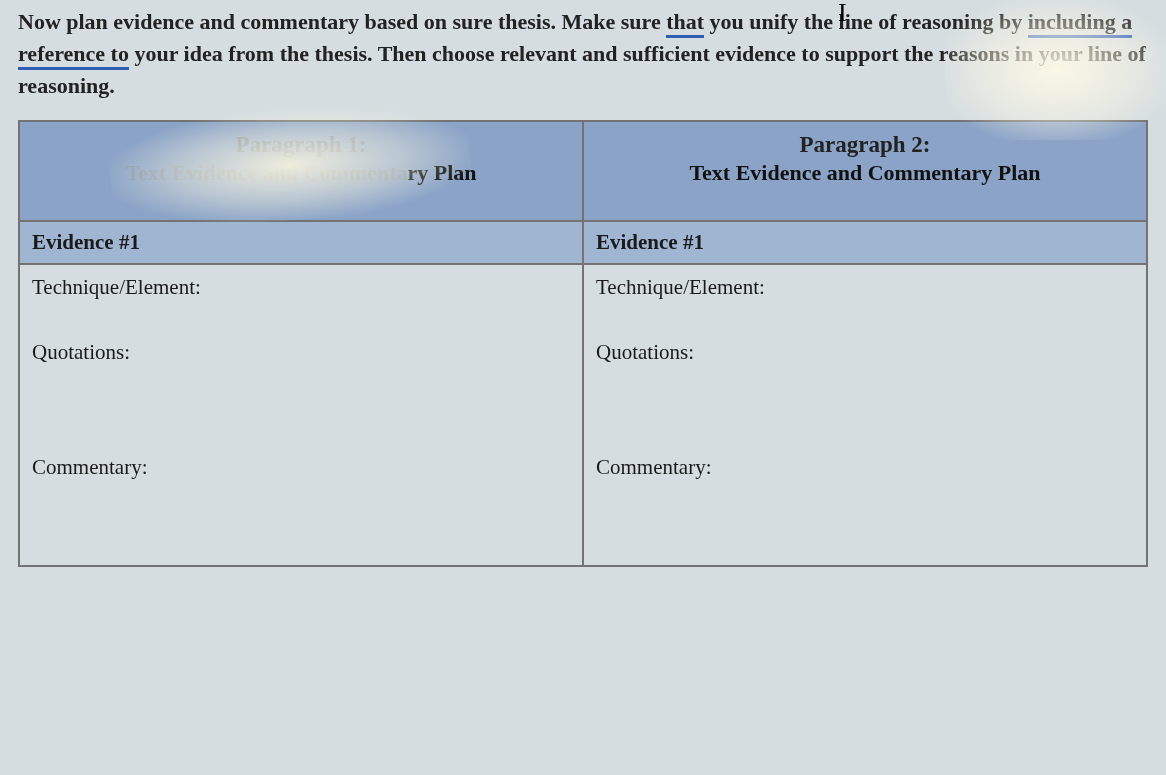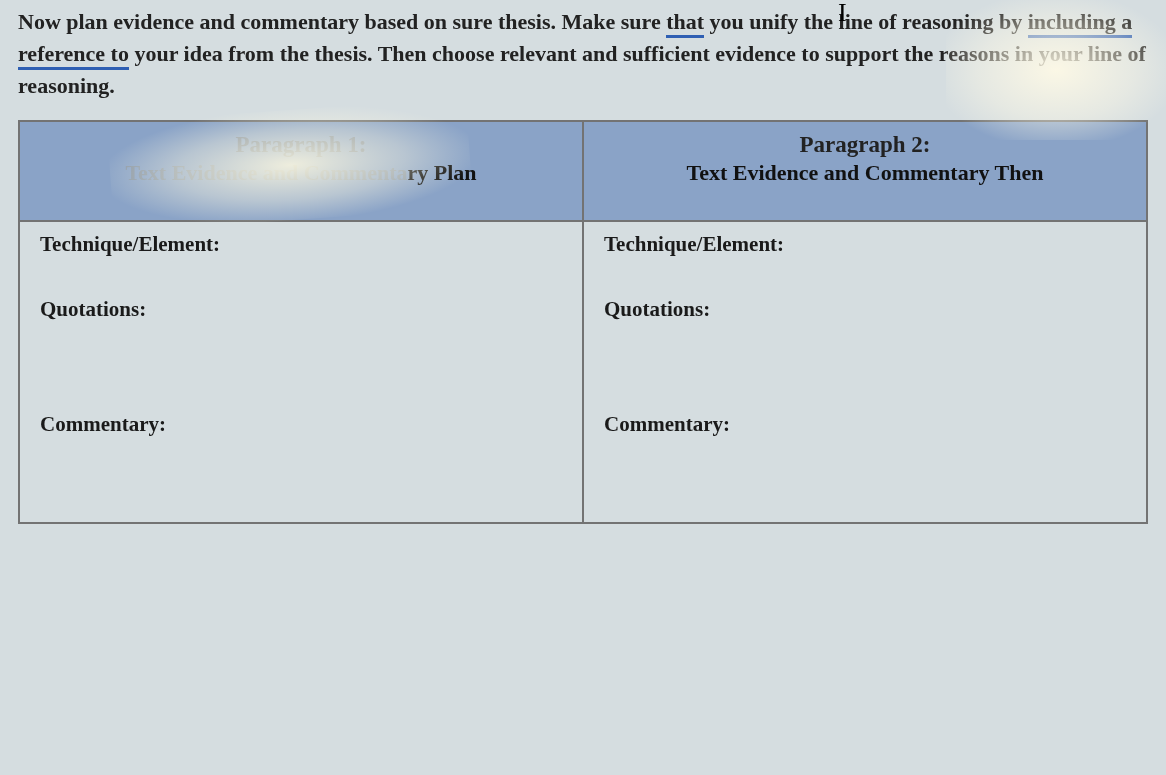"Text Evidence and Commentary Then" span.header-line2 { text: Then -> Plan }
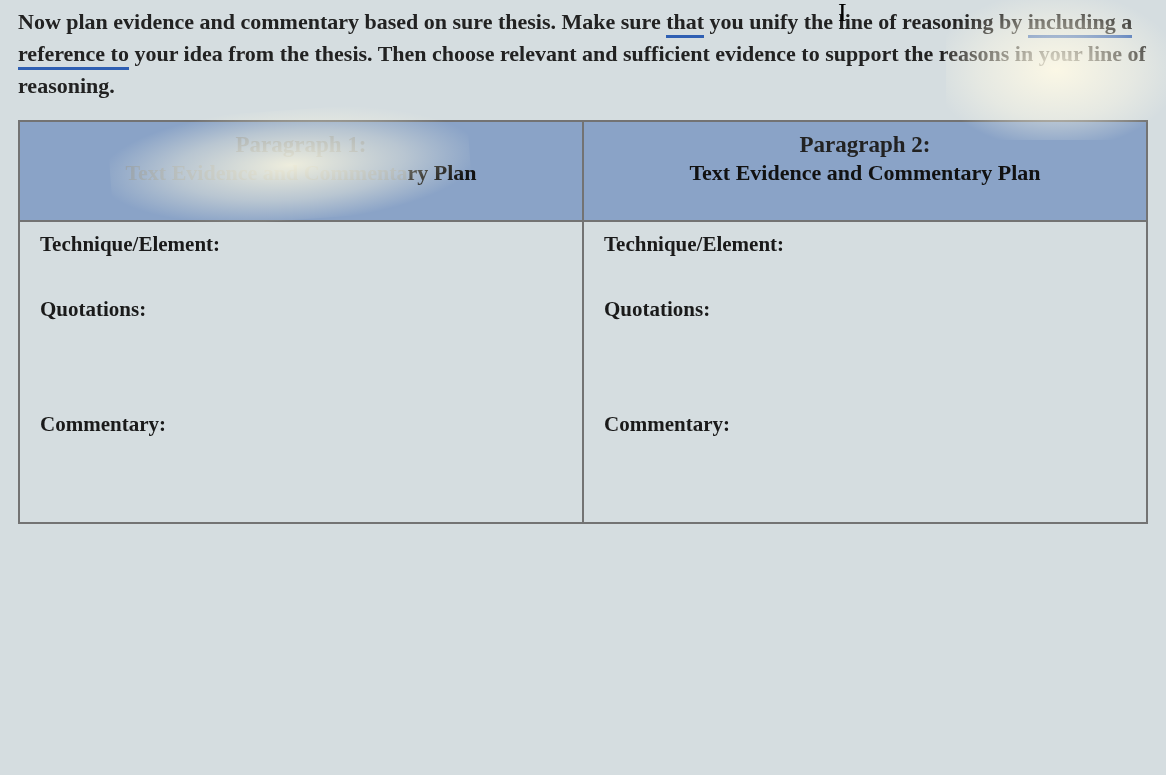"Evidence #1" tr.sub-head-row { html: none -> <tr> <td>Evidence #1</td> <td>Evidence #1</td> </tr> }
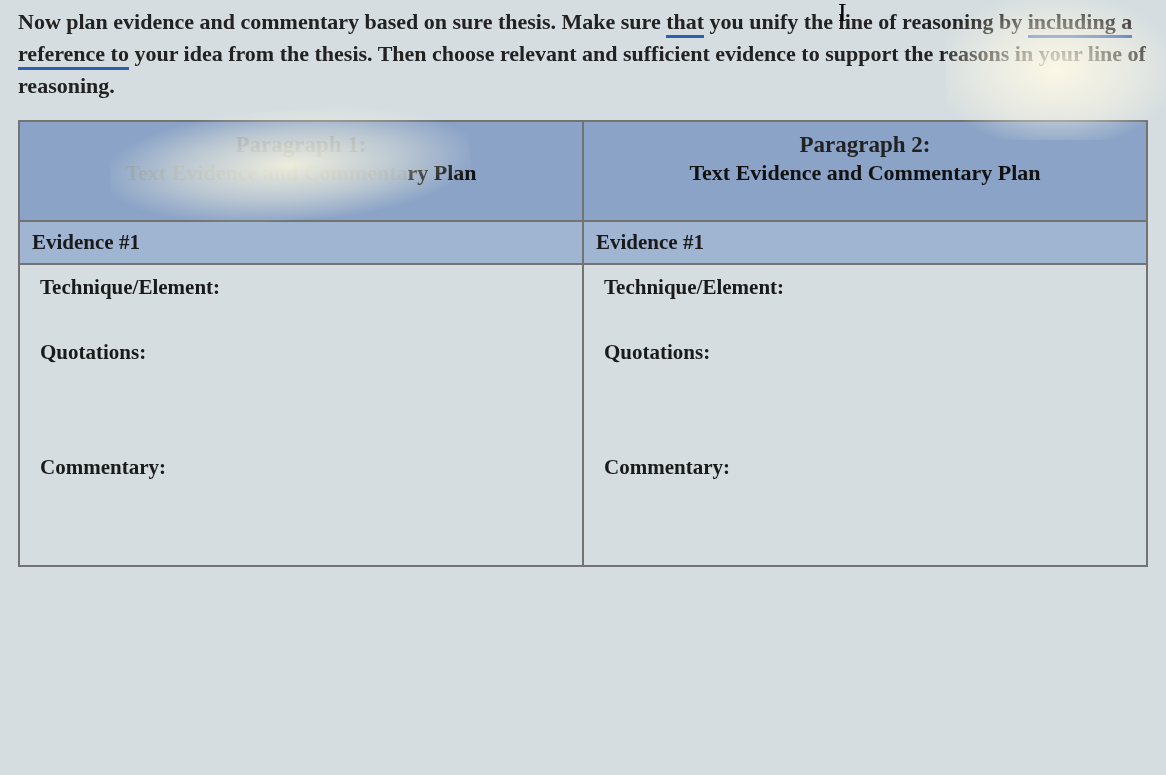"Technique/Element:" .field-label { font-weight: bold -> normal; margin-left: 8px -> none }
